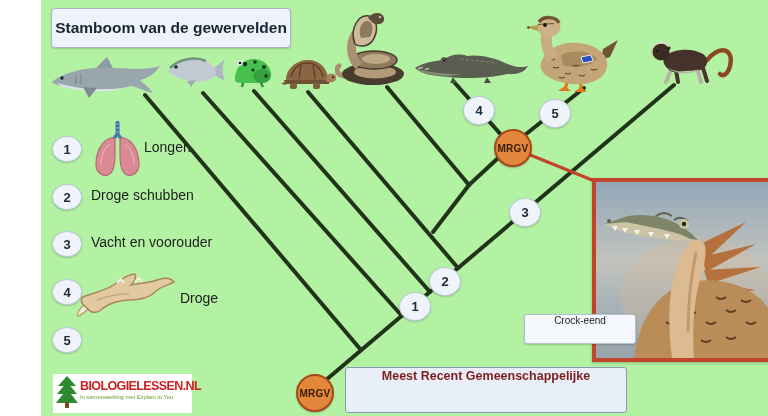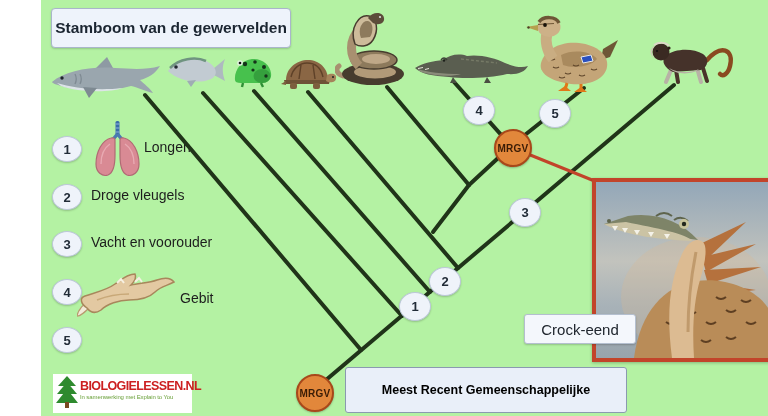"Droge vleugels" span { text: vleugels -> schubben }
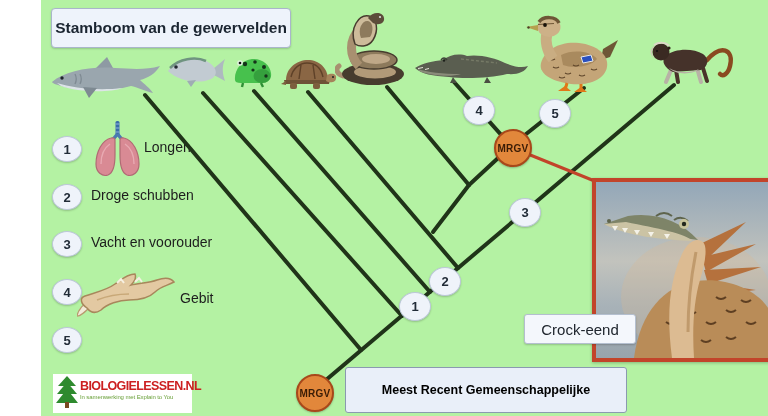"Gebit" span { text: Gebit -> Droge }
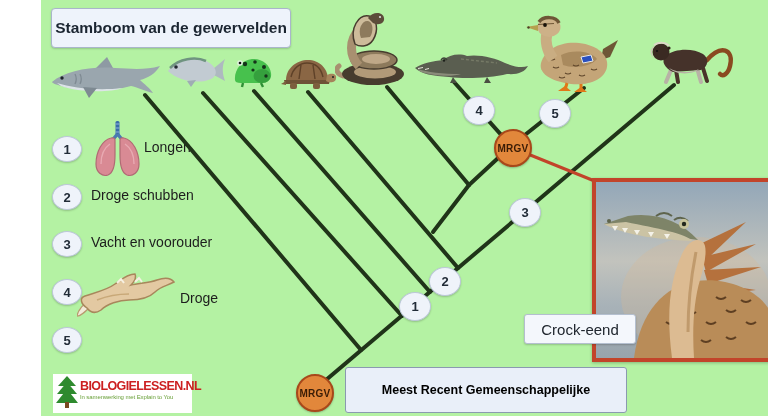"Crock-eend" .hybrid-label { align-items: center -> none; font-size: 15px -> 10px }
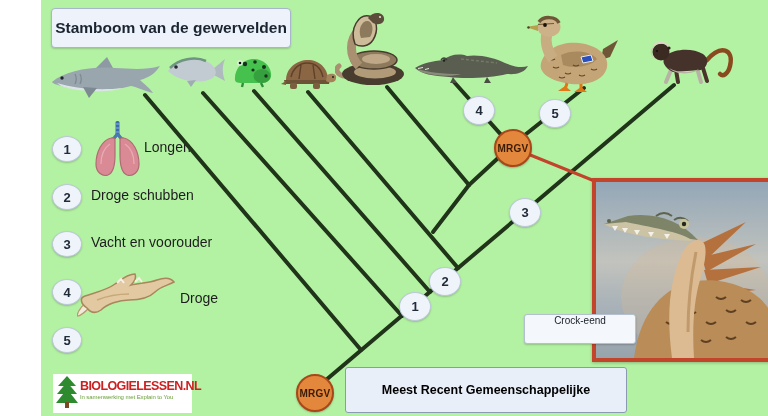"Meest Recent Gemeenschappelijke" .caption-box { color: #000000 -> #7f1d1d; flex-direction: row -> column; justify-content: center -> space-between }
